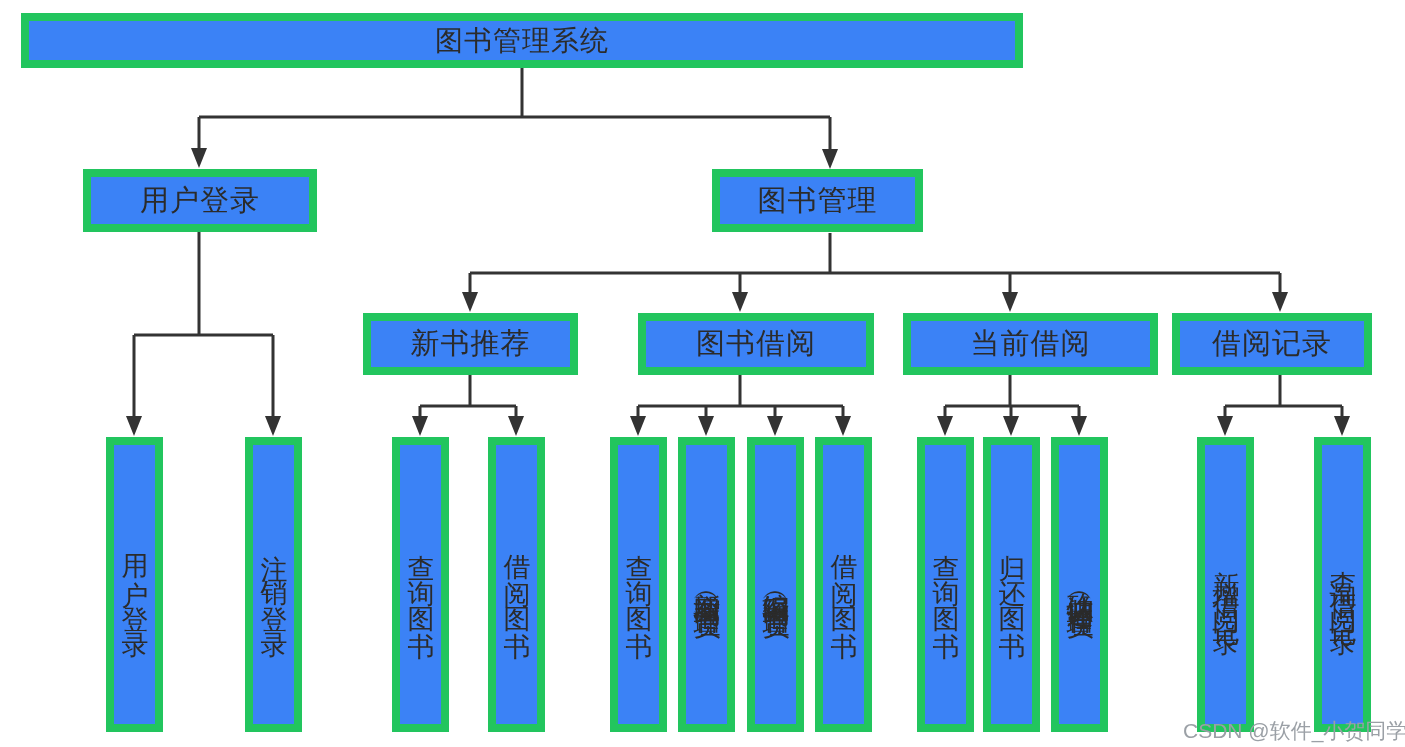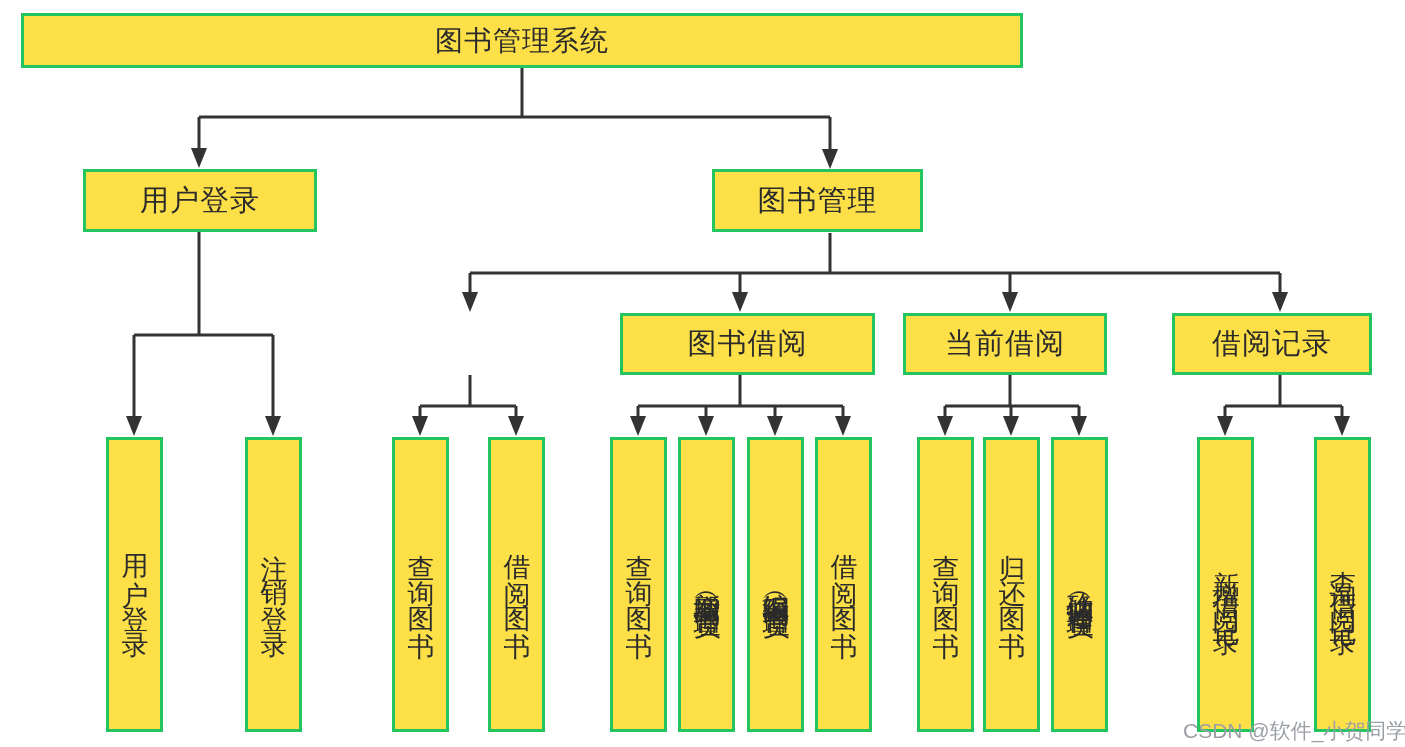"图书管理系统" .box { background: #fde047 -> #3b82f6; border: 3px solid #22c55e -> 8px solid #22c55e }
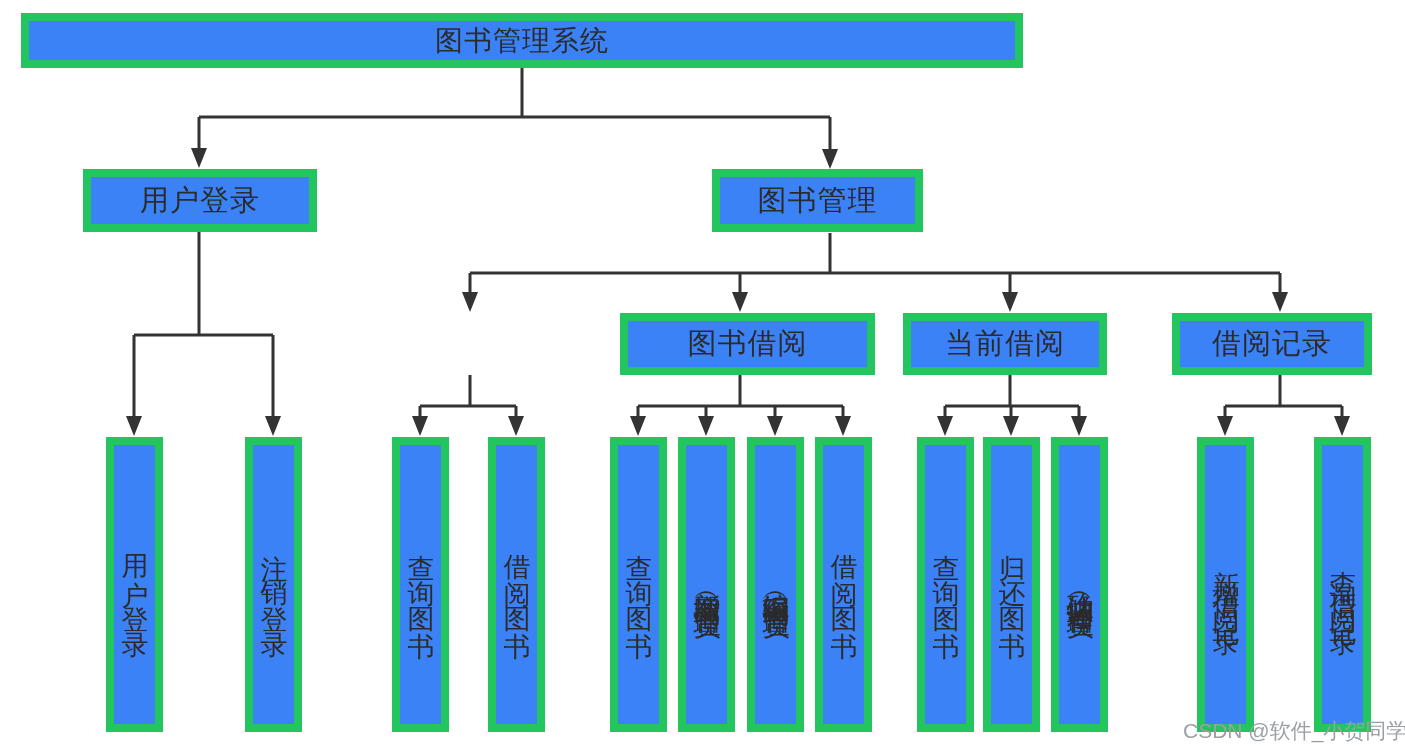"新书推荐" div.box { html: none -> <div>新书推荐</div> }
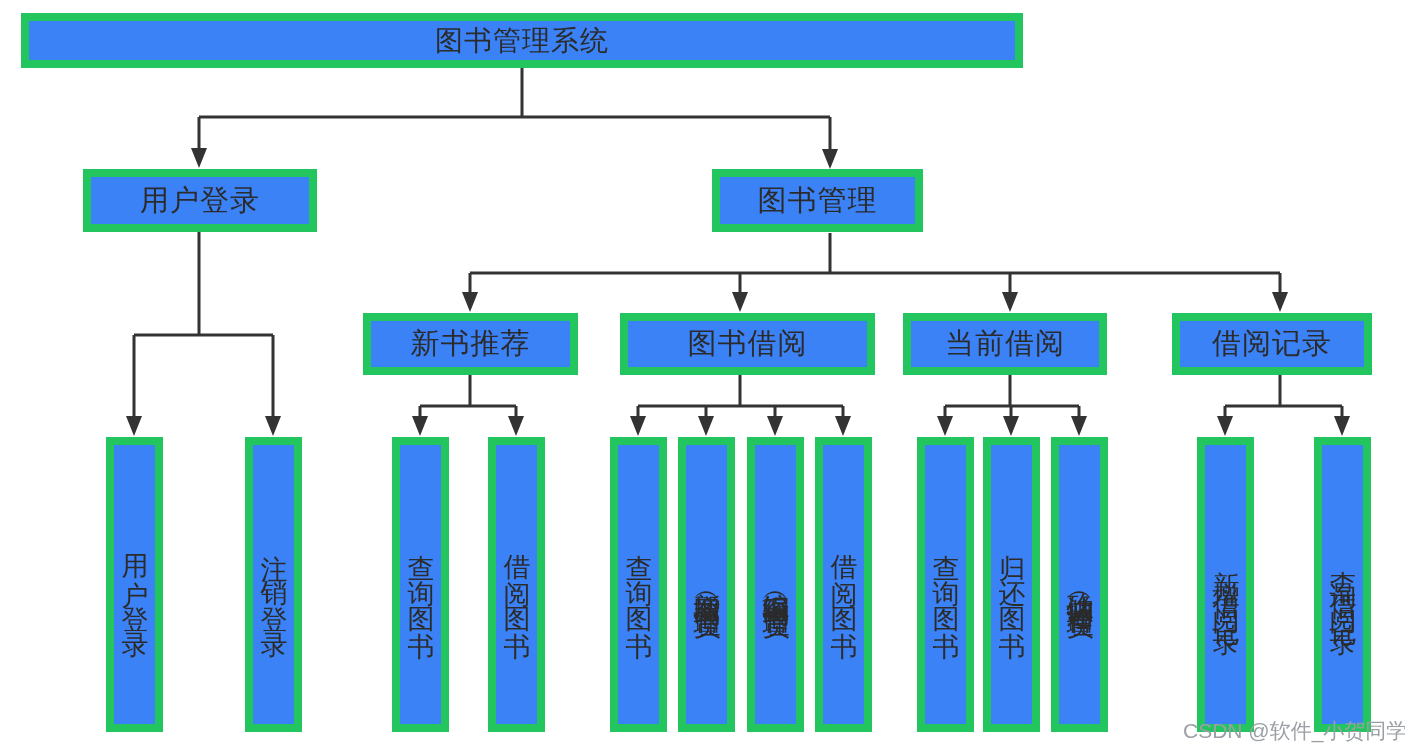"图书借阅" div.box { left: 620px -> 638px; width: 255px -> 236px }
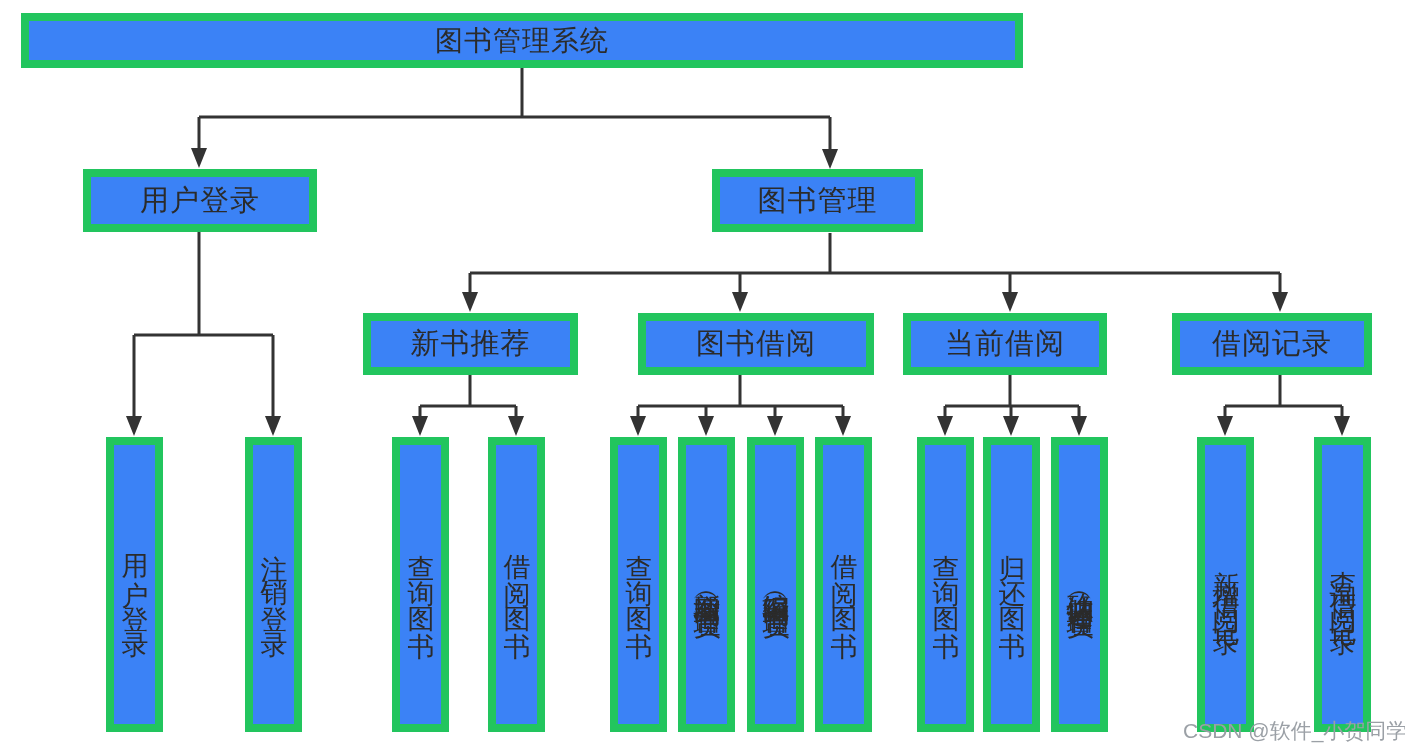"当前借阅" div.box { width: 204px -> 255px }
